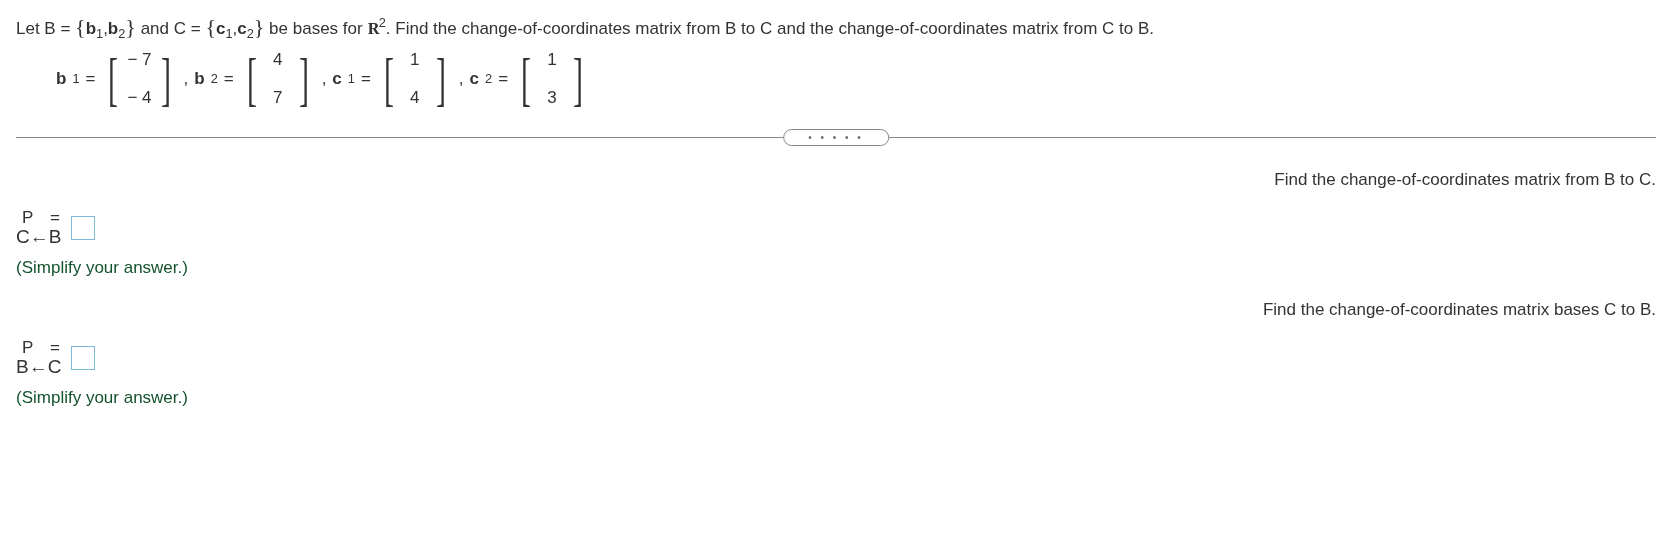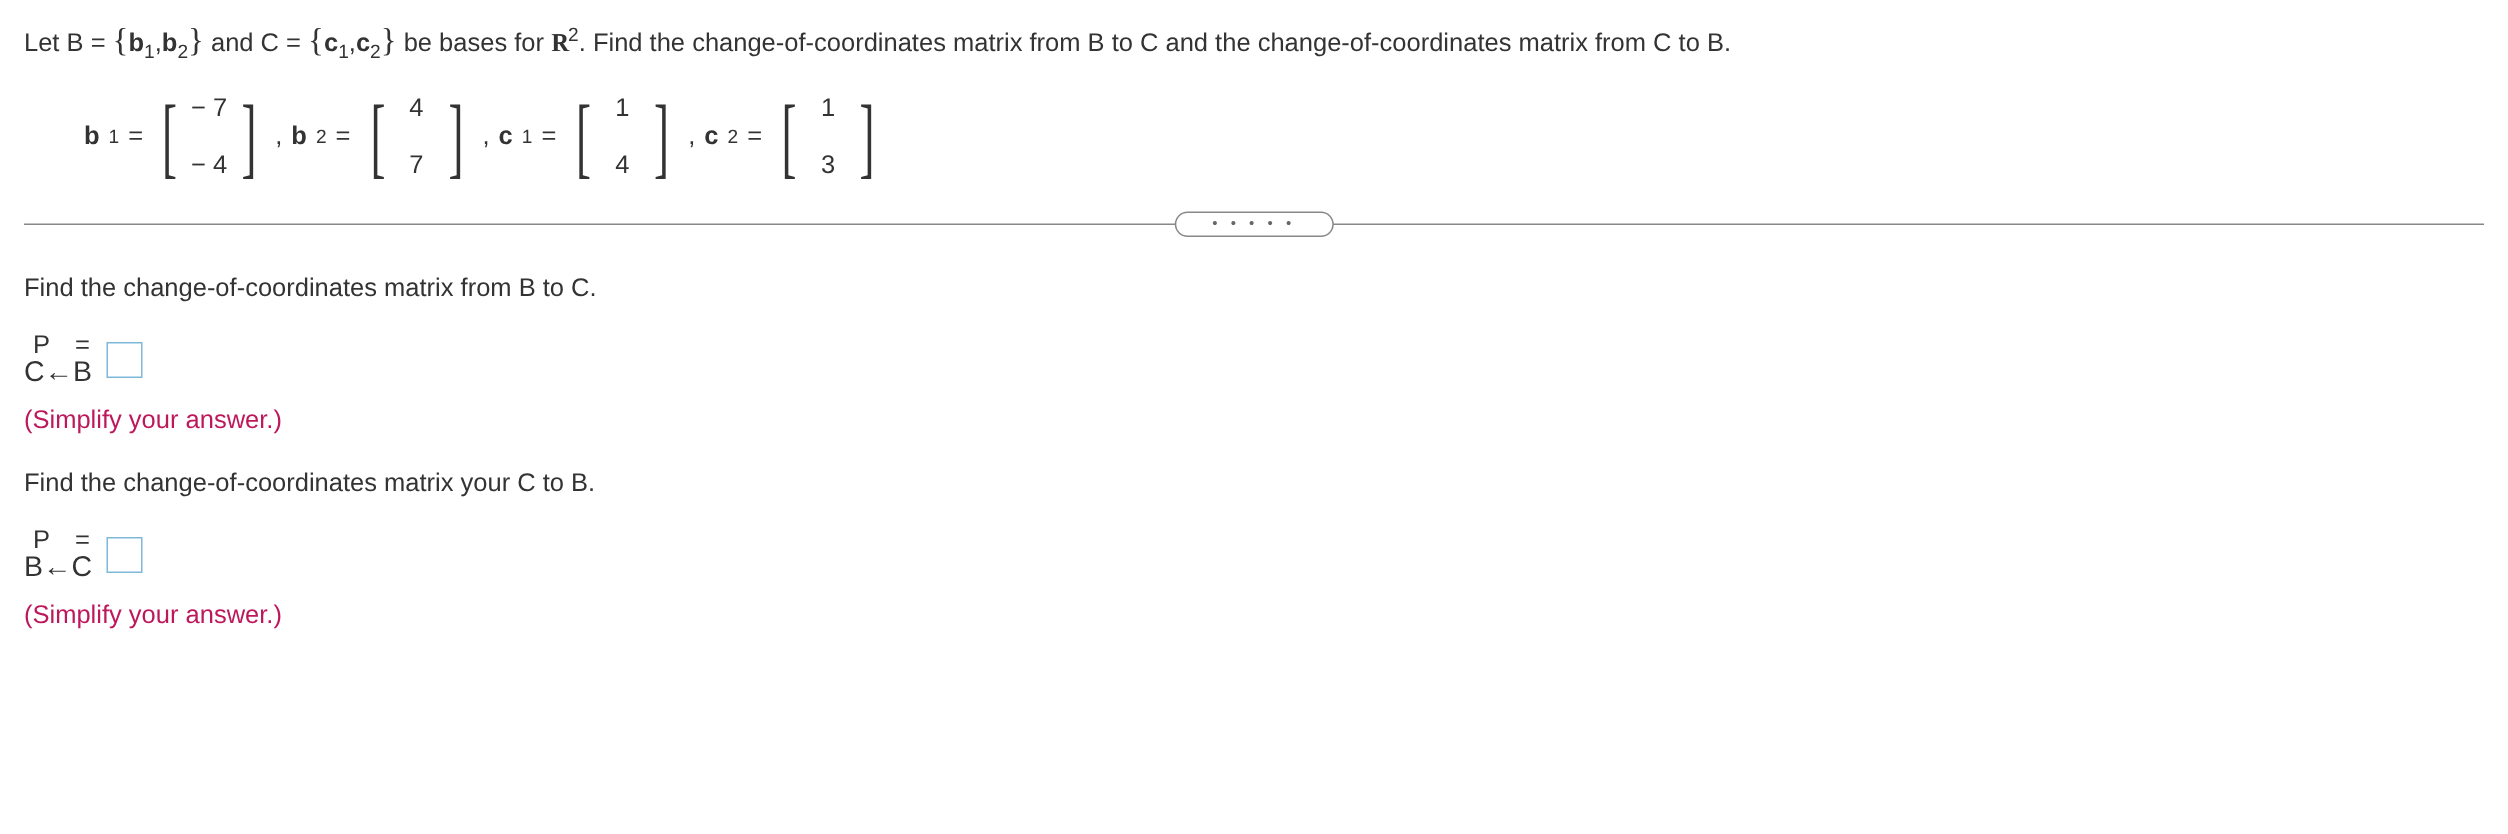"Let B = {b1,b2} and" .problem-statement { margin-bottom: 18px -> 6px }
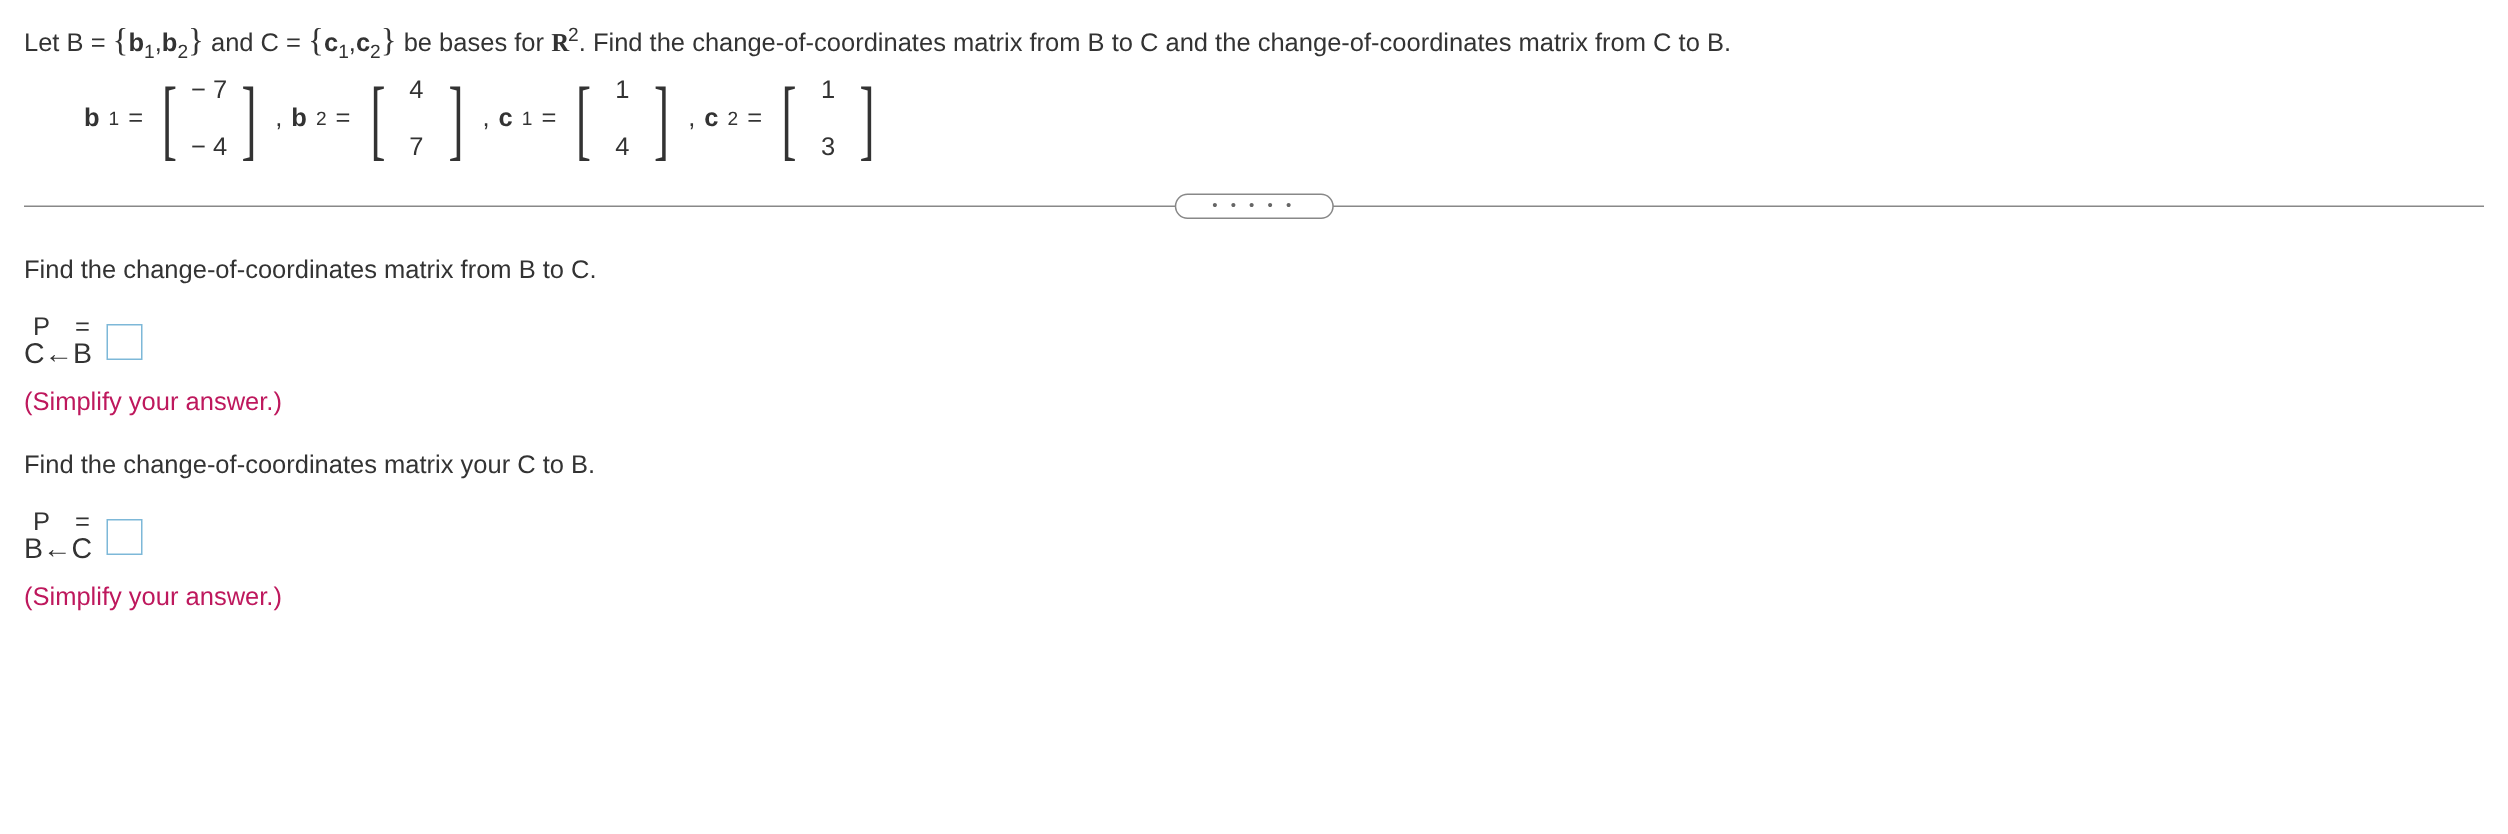"Find the change-of-coordinates matrix" .question-text { text-align: none -> right }
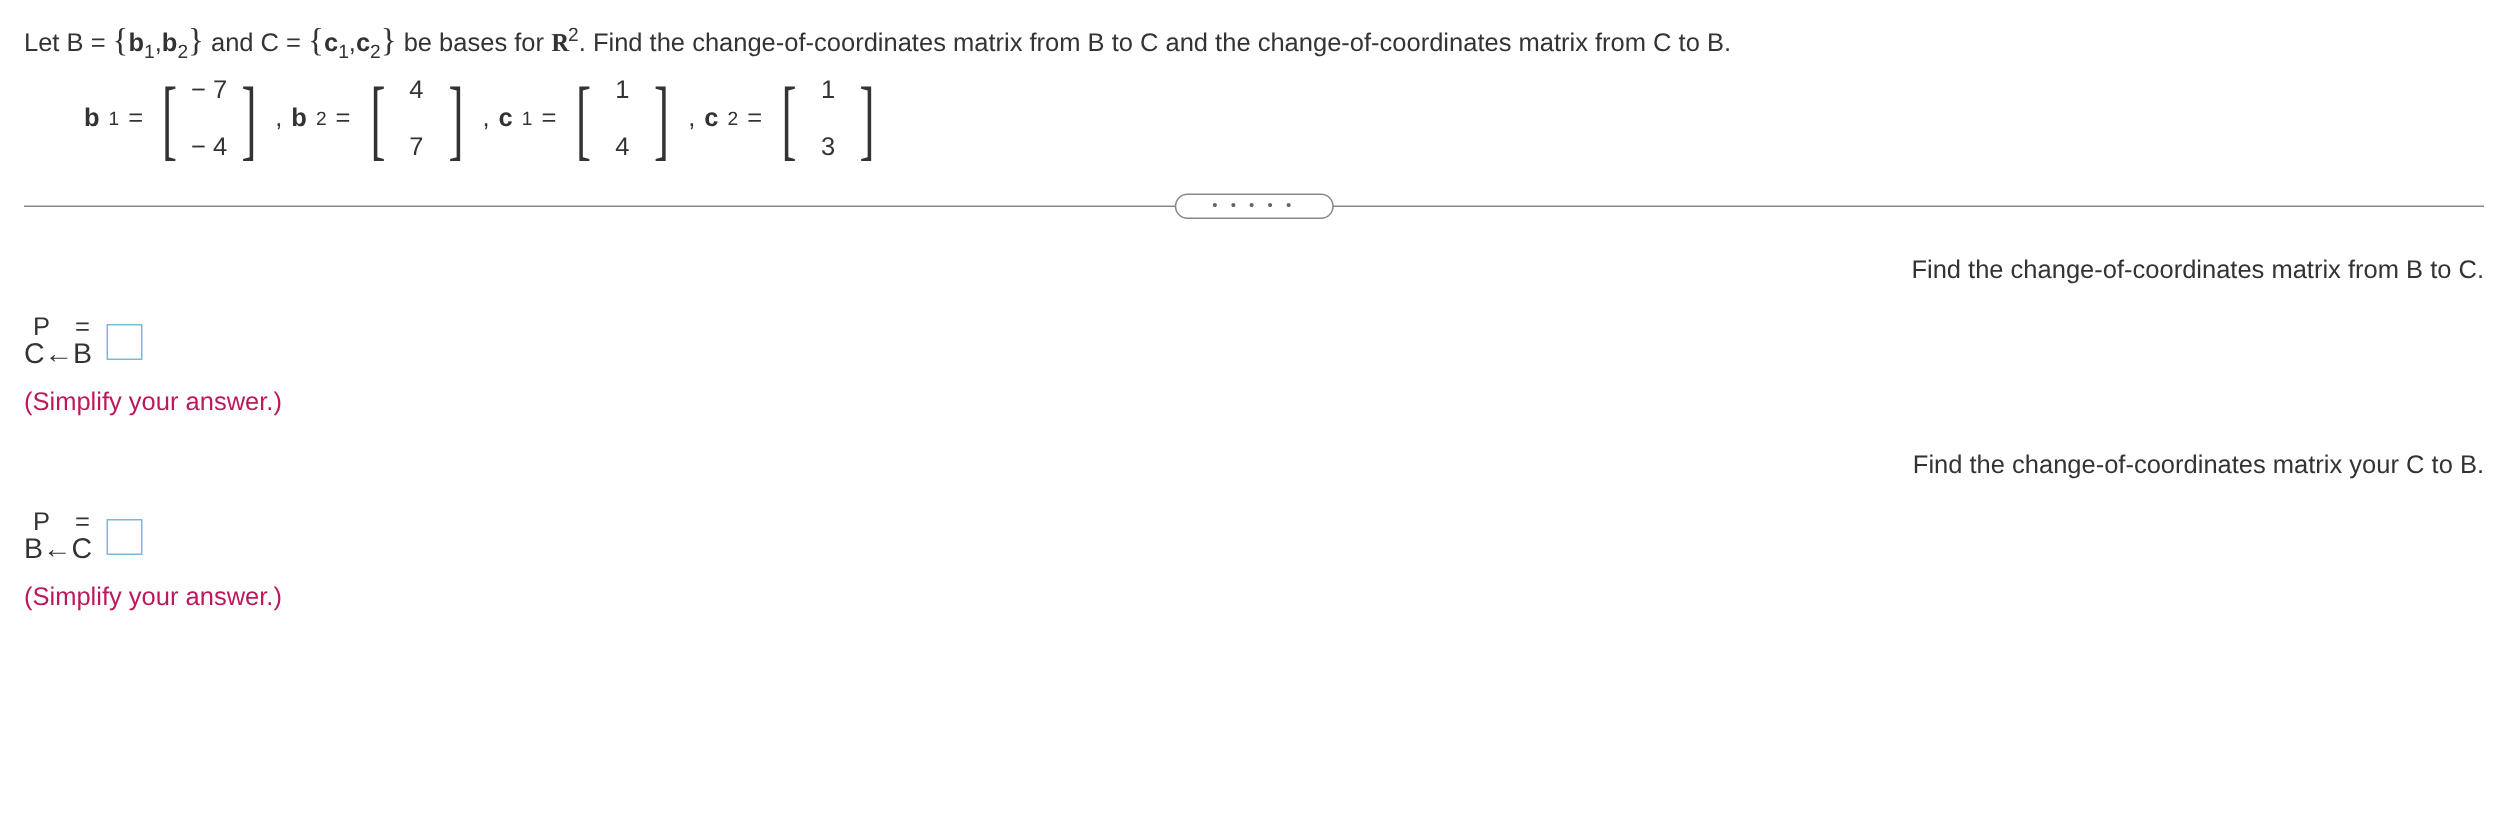"(Simplify your answer.)" .hint-text { color: #be185d -> #14532d }
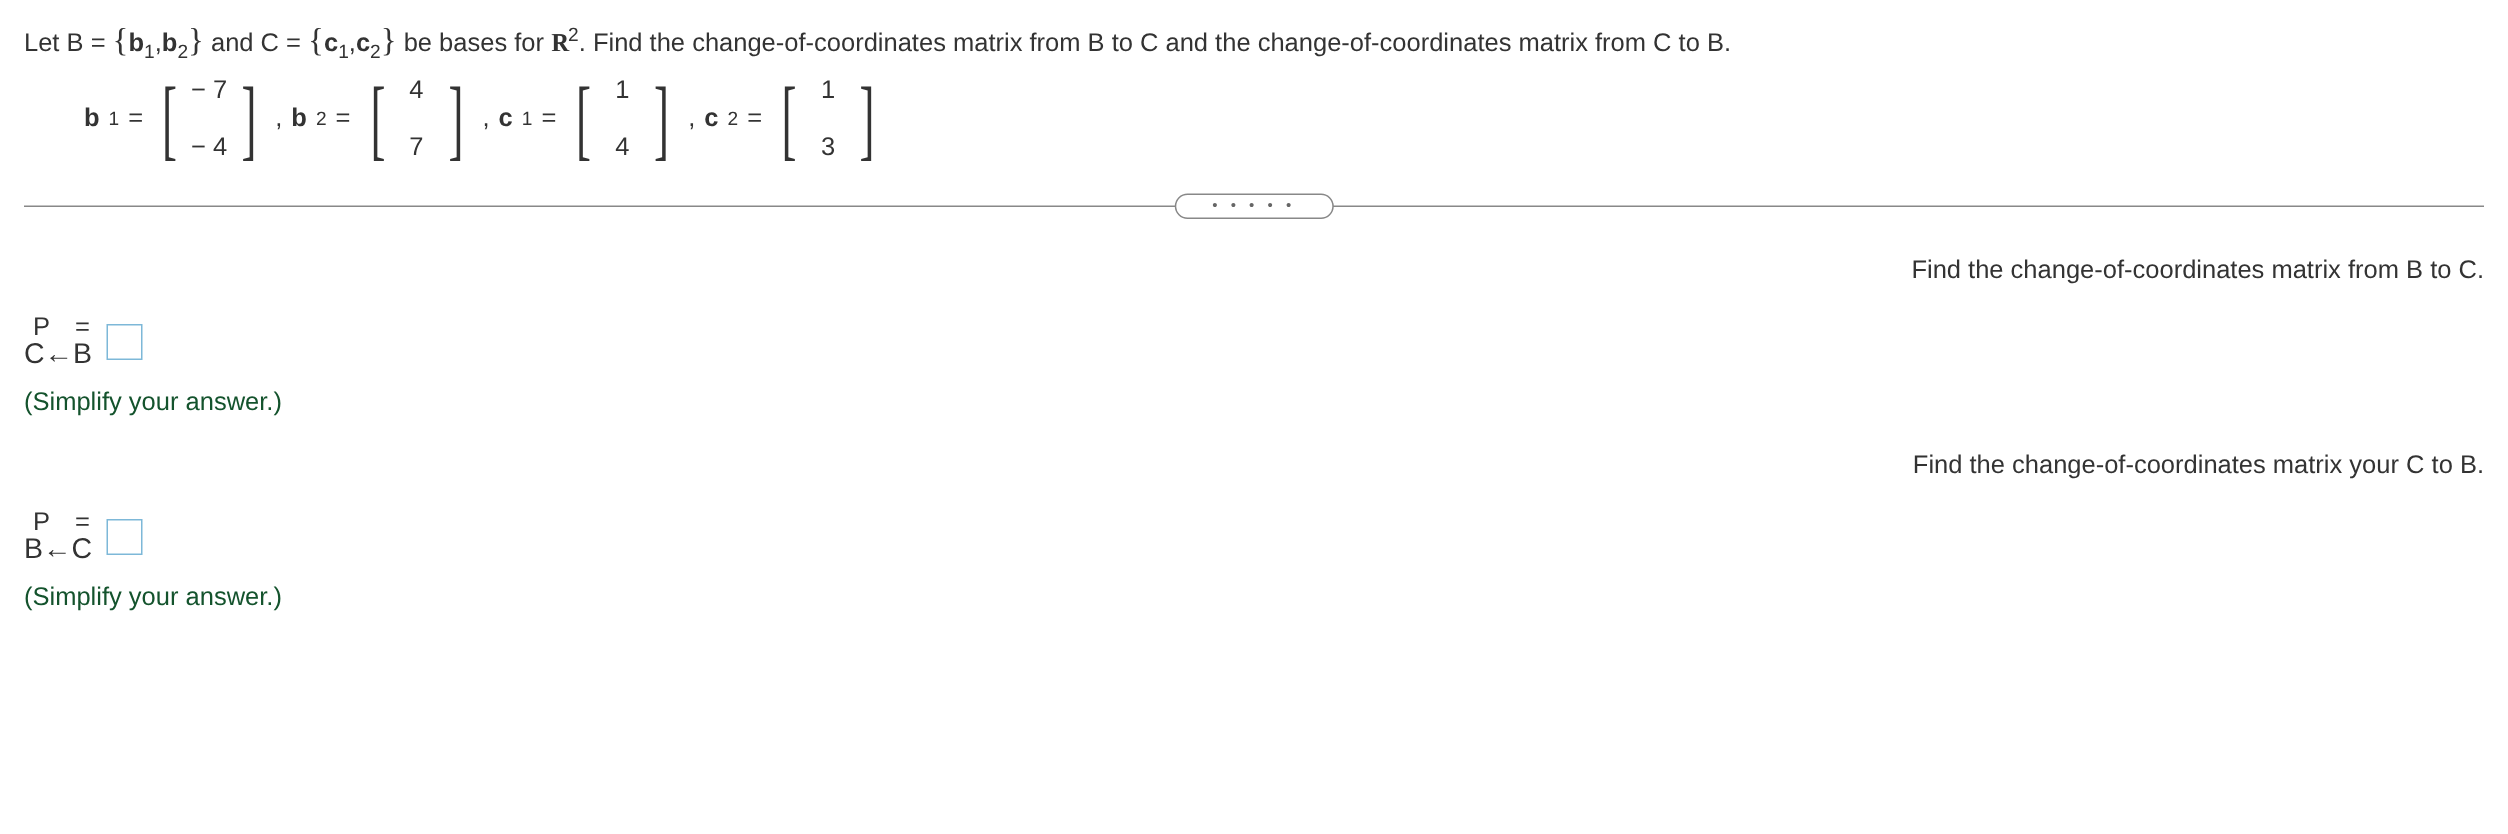"Find the change-of-coordinates matrix your C" div.question-text { text: your -> bases }
